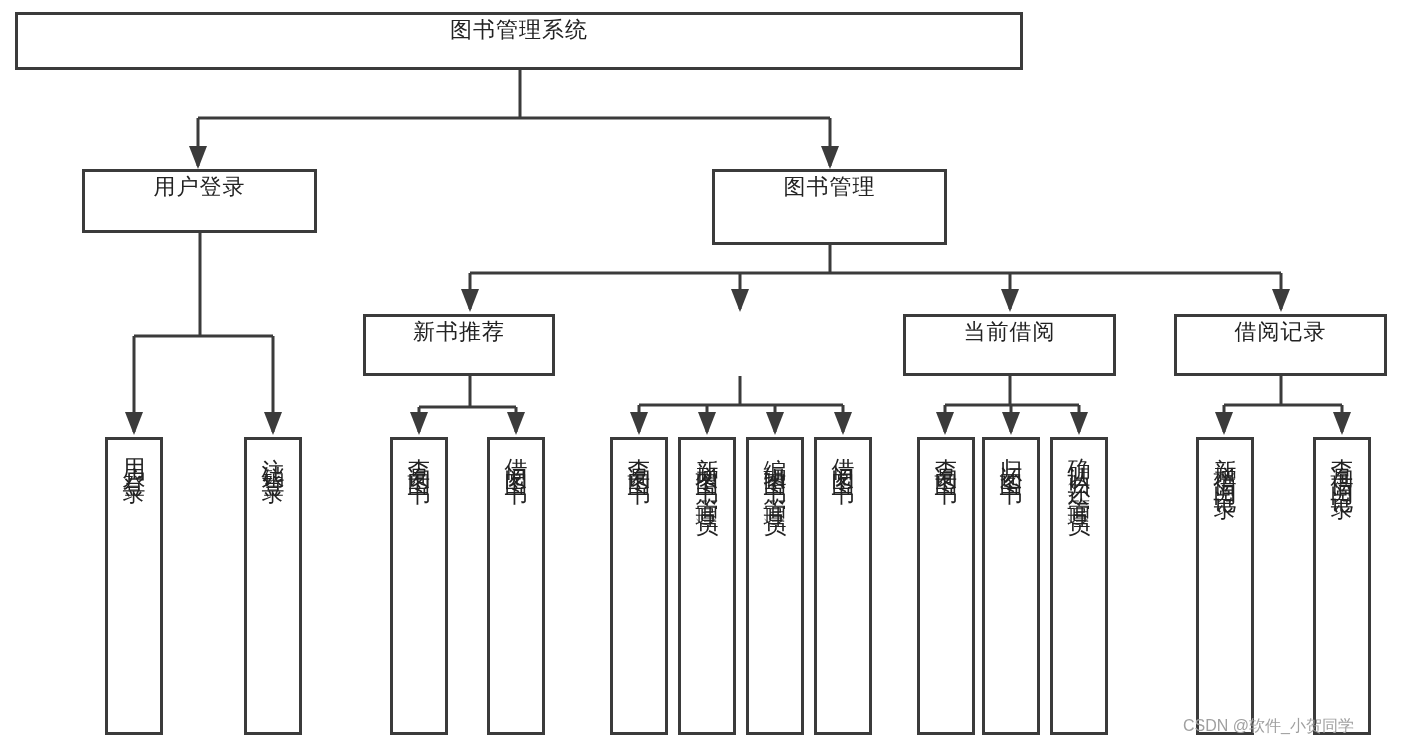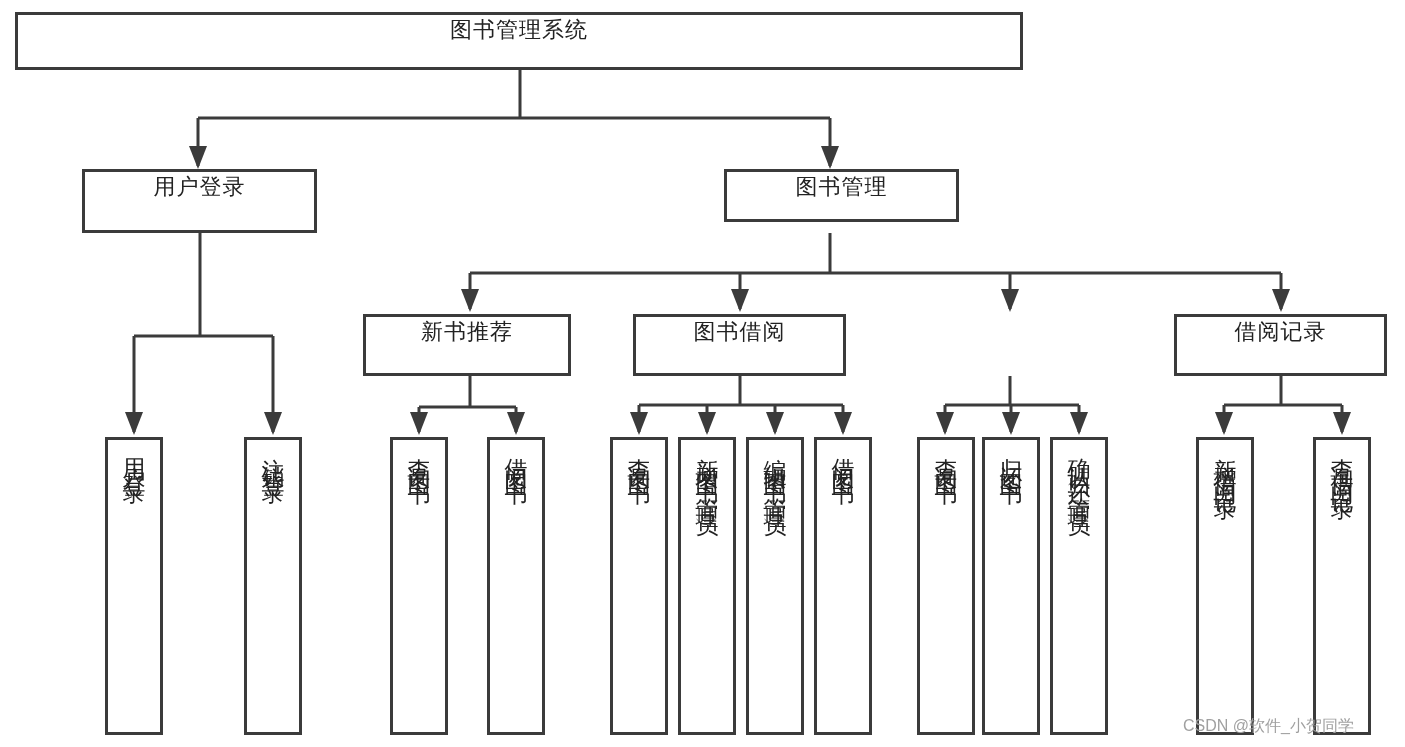"图书管理" div.box { height: 53px -> 76px; margin-left: 12px -> none }
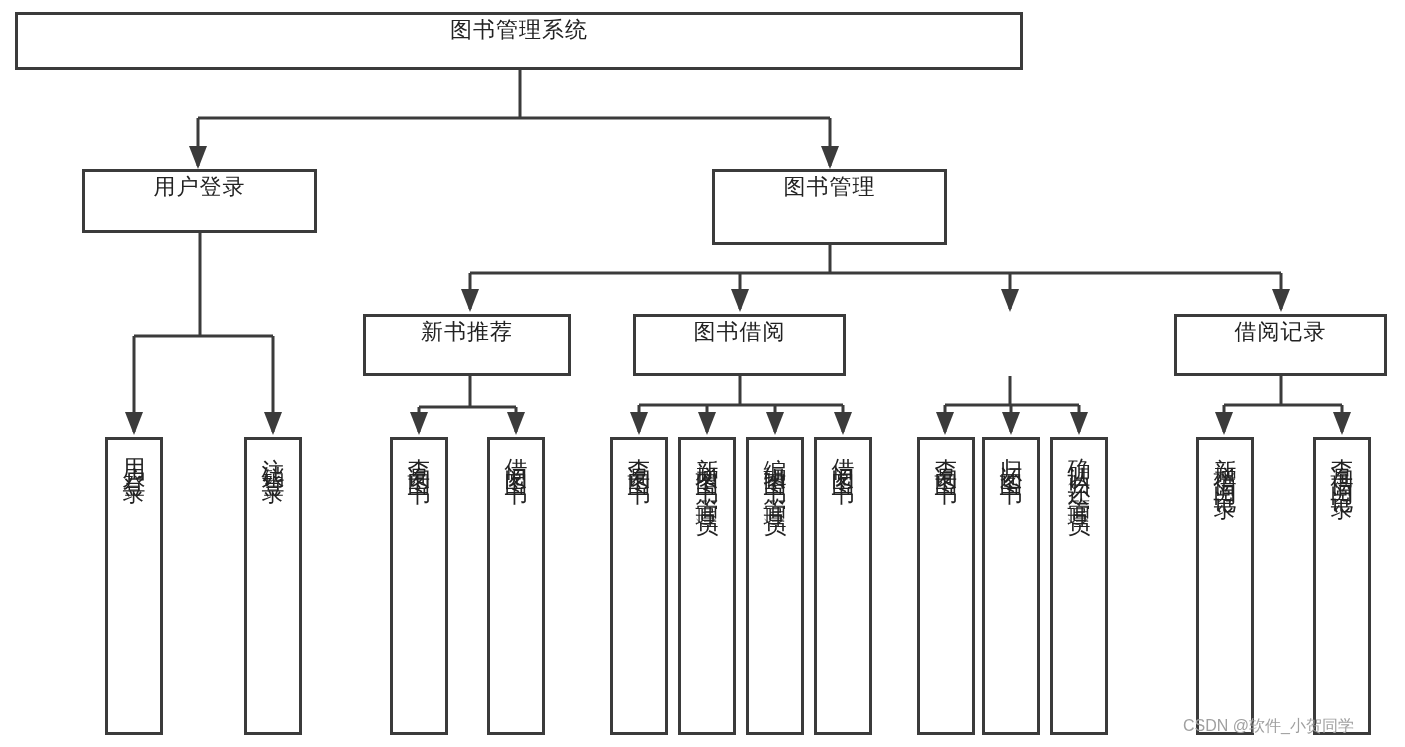"新书推荐" div.box { width: 208px -> 192px }
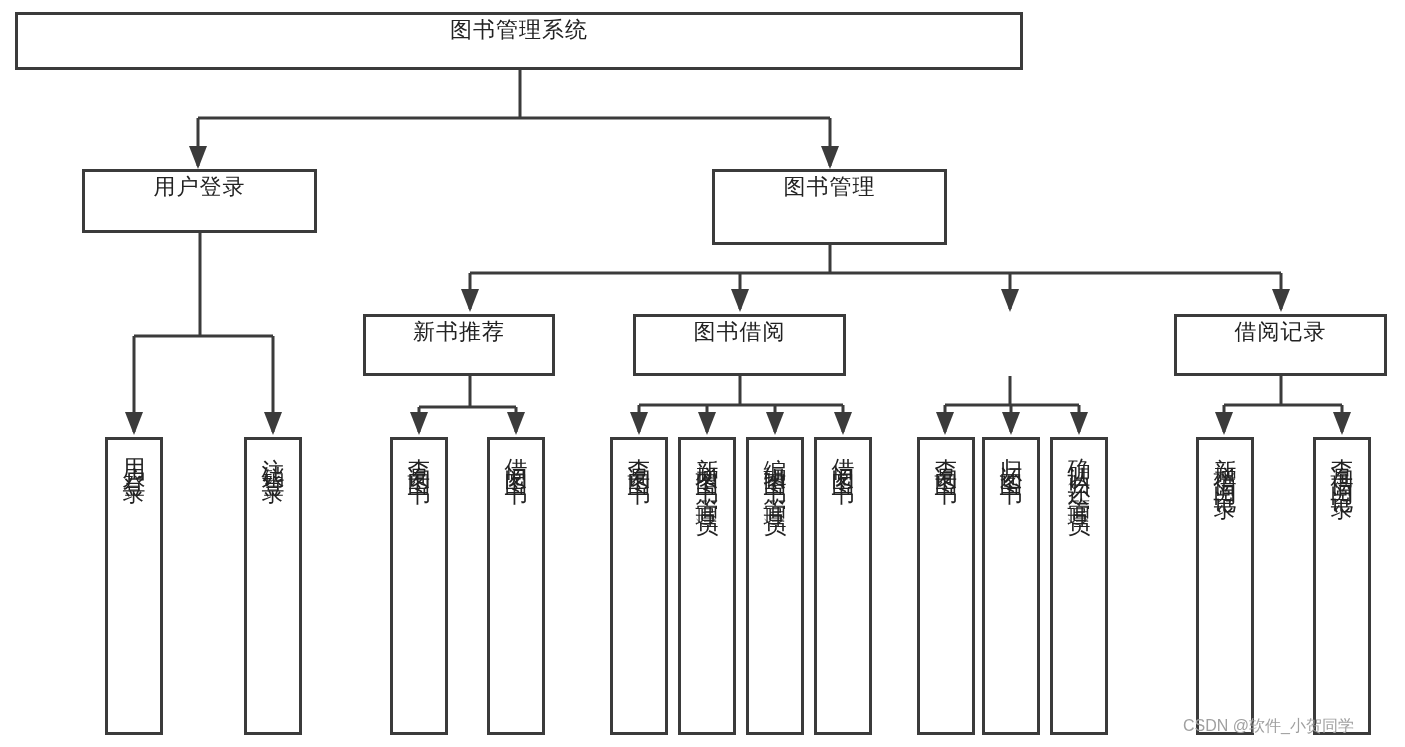"图书借阅" div.box { html: <div> <span>图书借阅</span> </div> -> none }
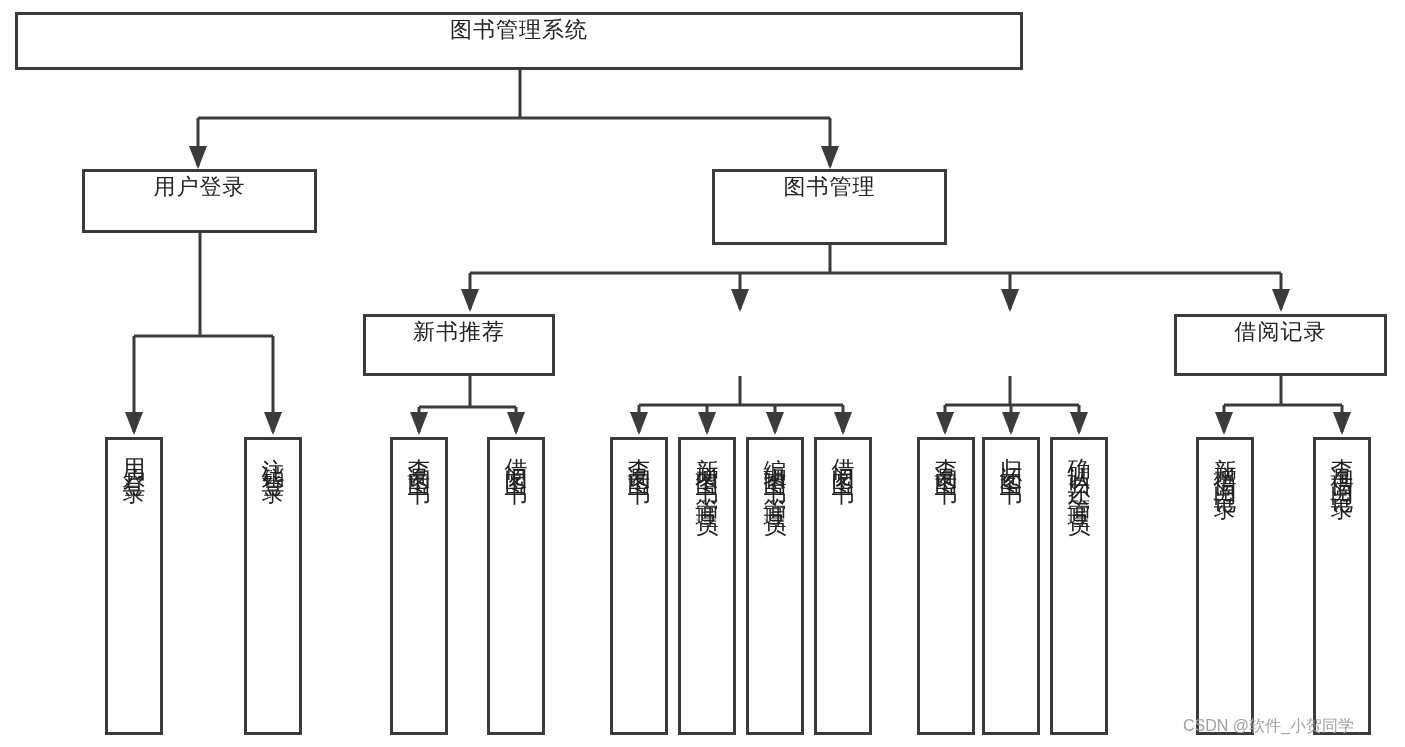"当前借阅" div.box { html: none -> <div> <span>当前借阅</span> </div> }
